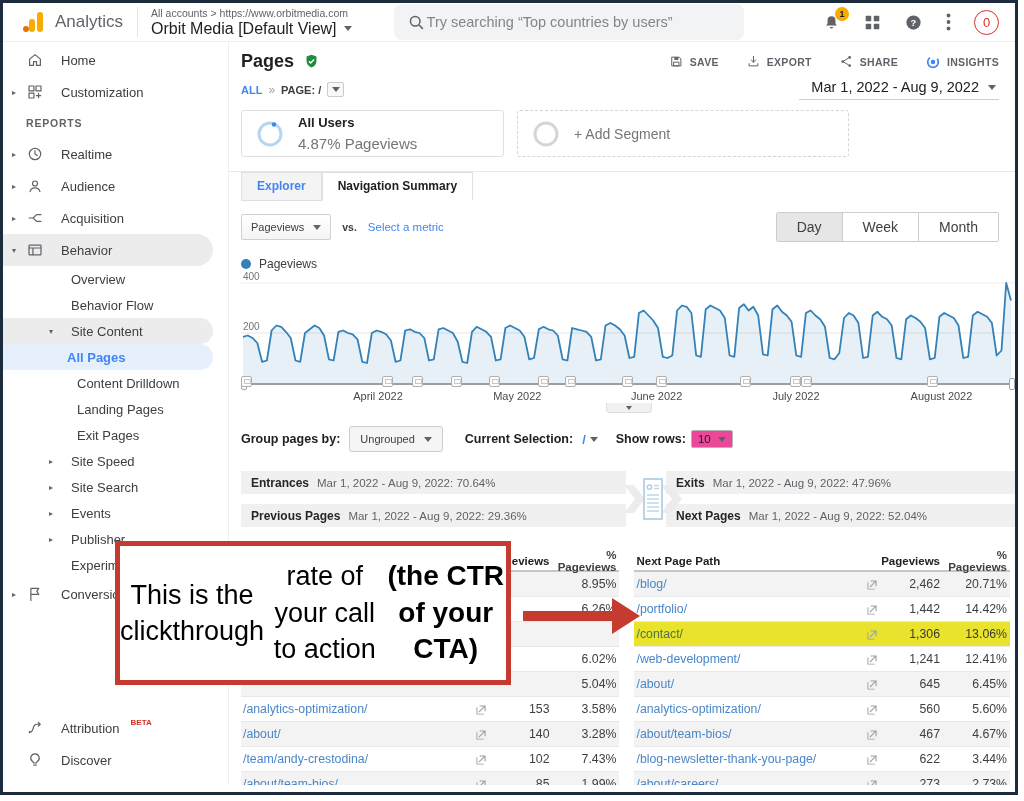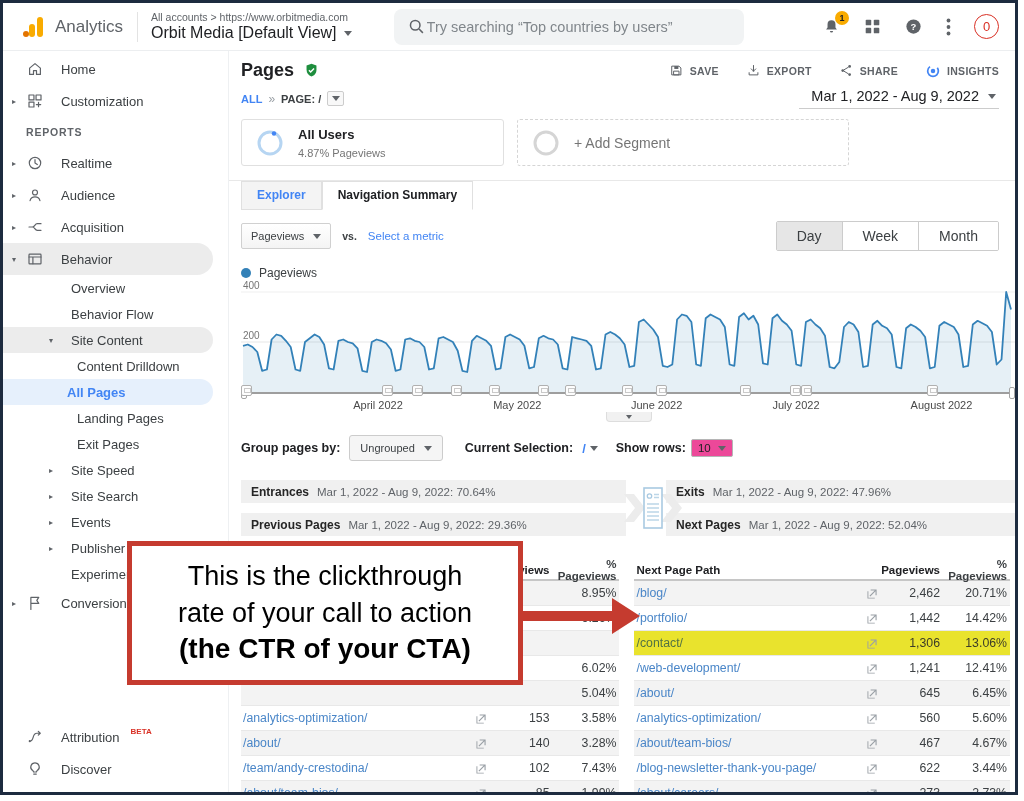"Analytics" .topbar { height: 48px -> 39px }
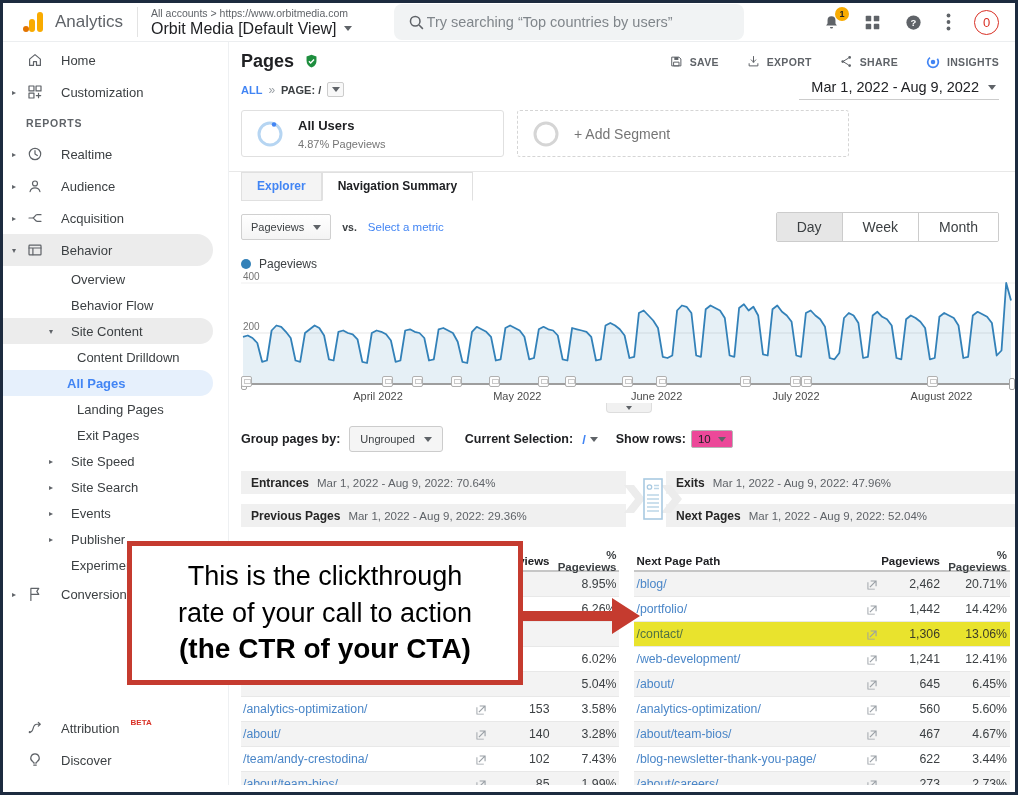"4.87% Pageviews" .seg-detail { font-size: 11px -> 15px }
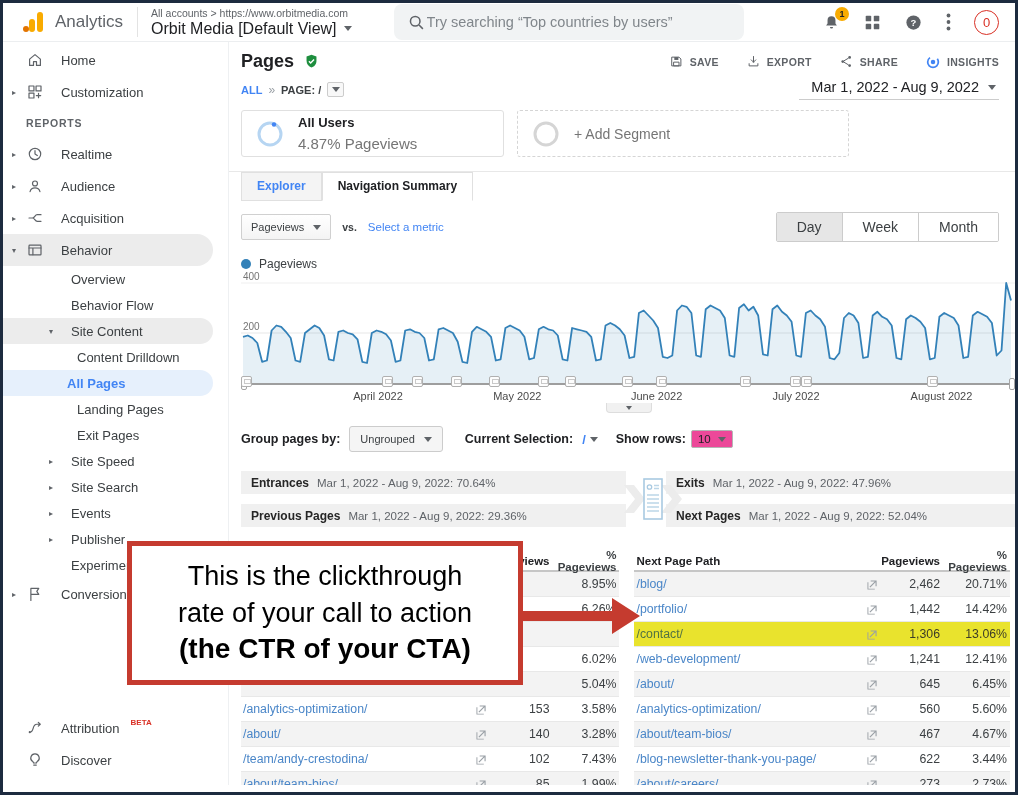"Content Drilldown" div.snav-item { order: before "All Pages" -> after "All Pages" }
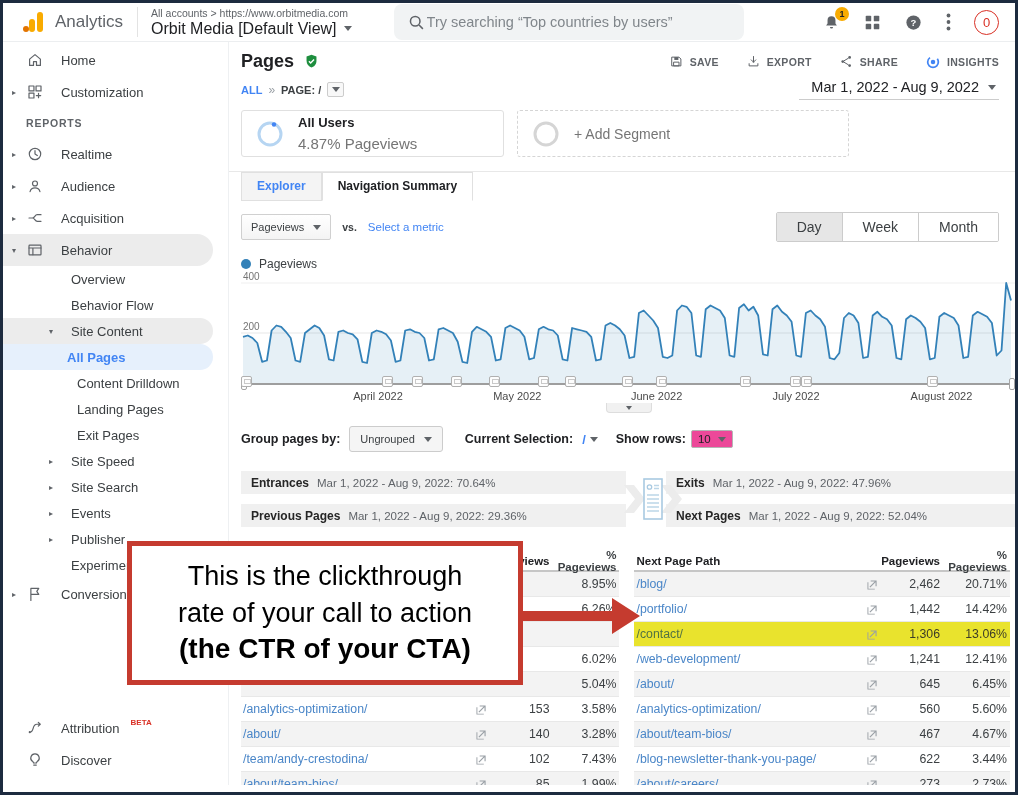"This is the clickthrough" .ann-box { flex-direction: column -> row; left: 124px -> 112px }
